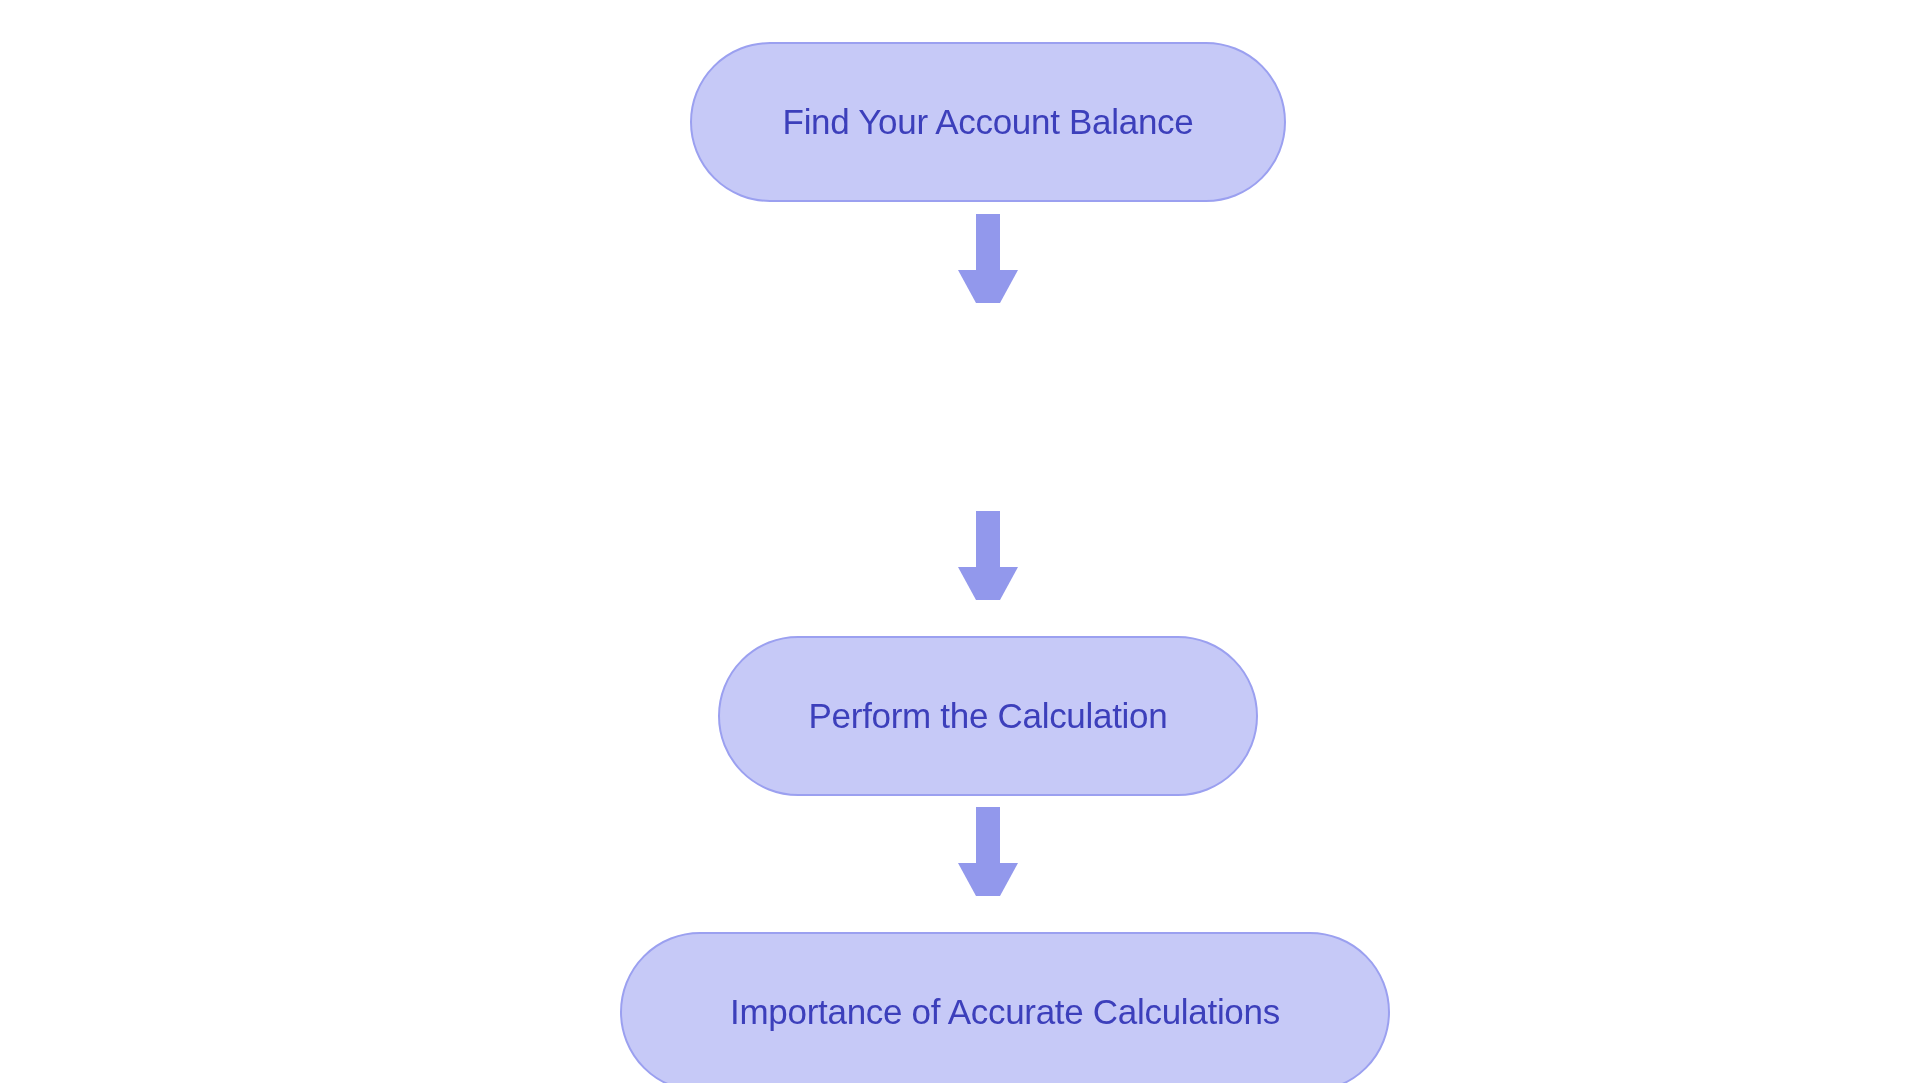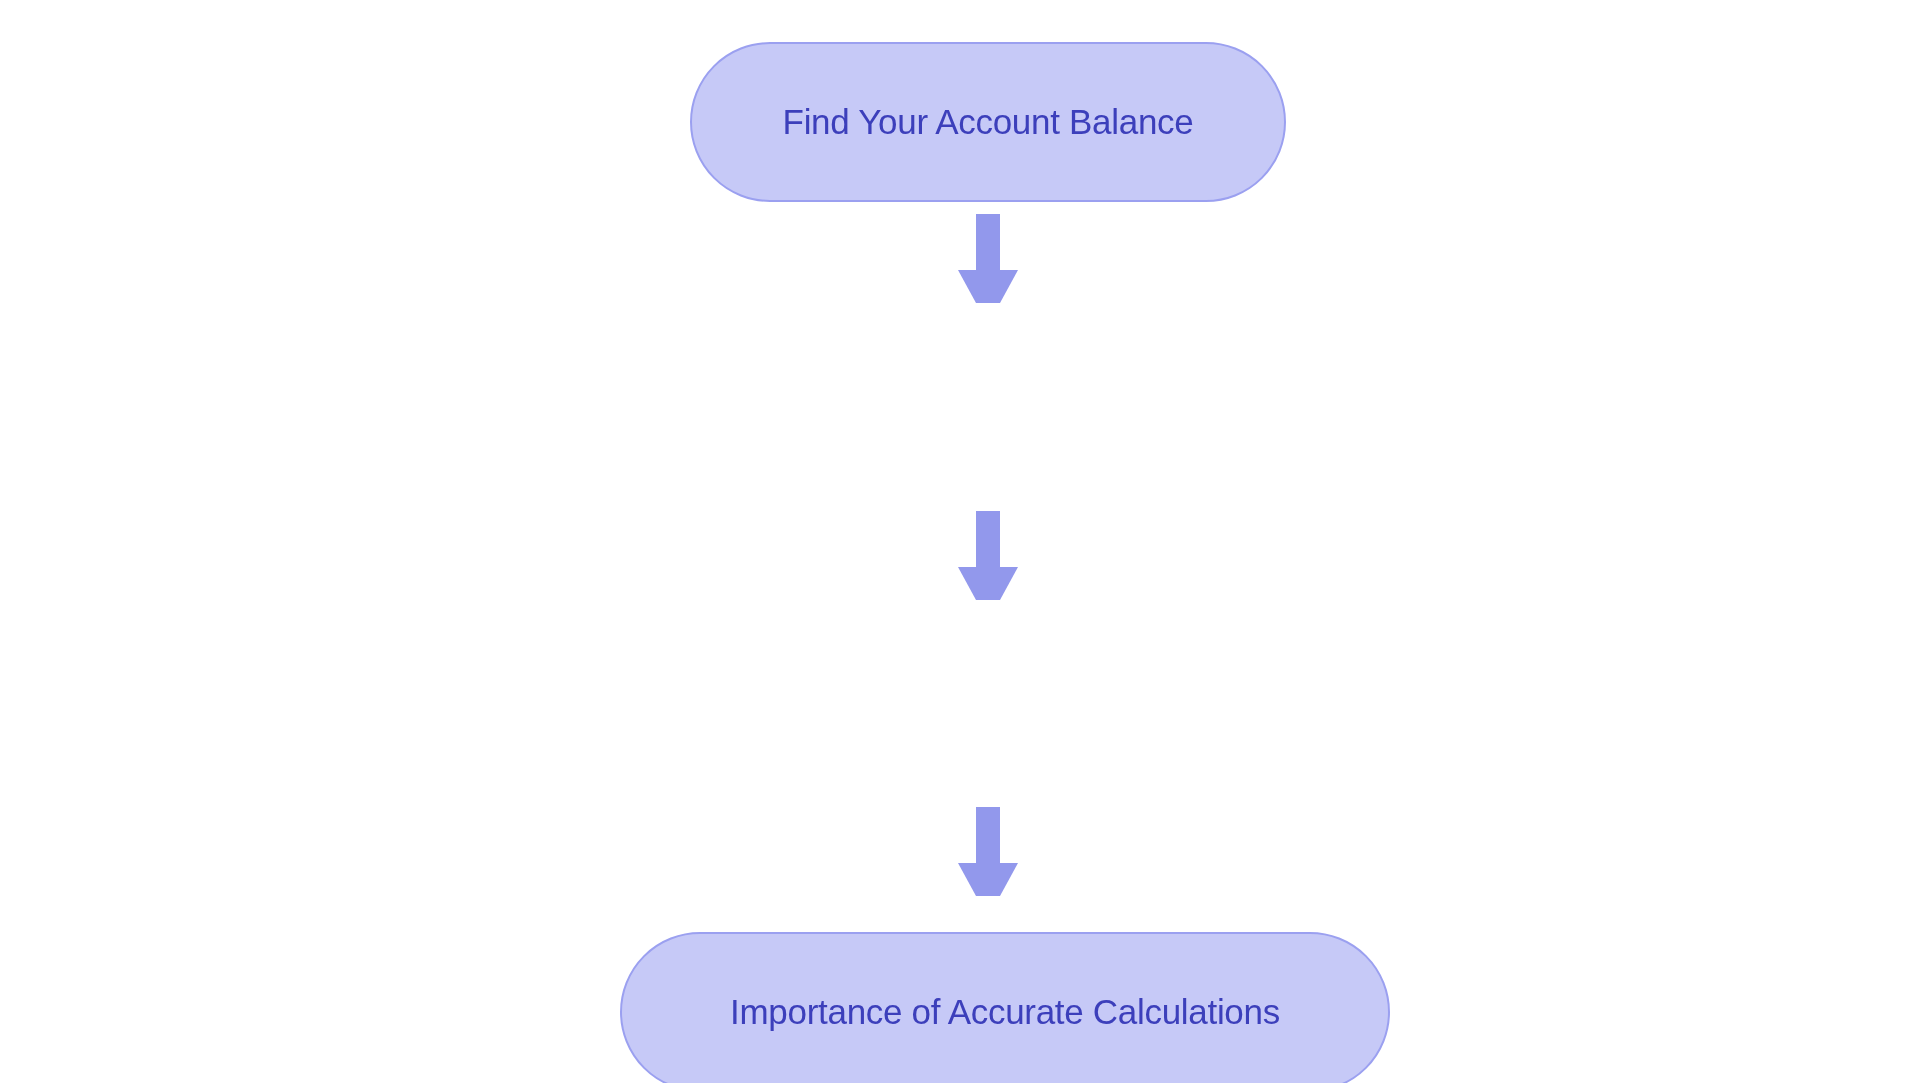"Perform the Calculation" div.node { html: none -> <div> <span>Perform the Calculation</span> </div> }
